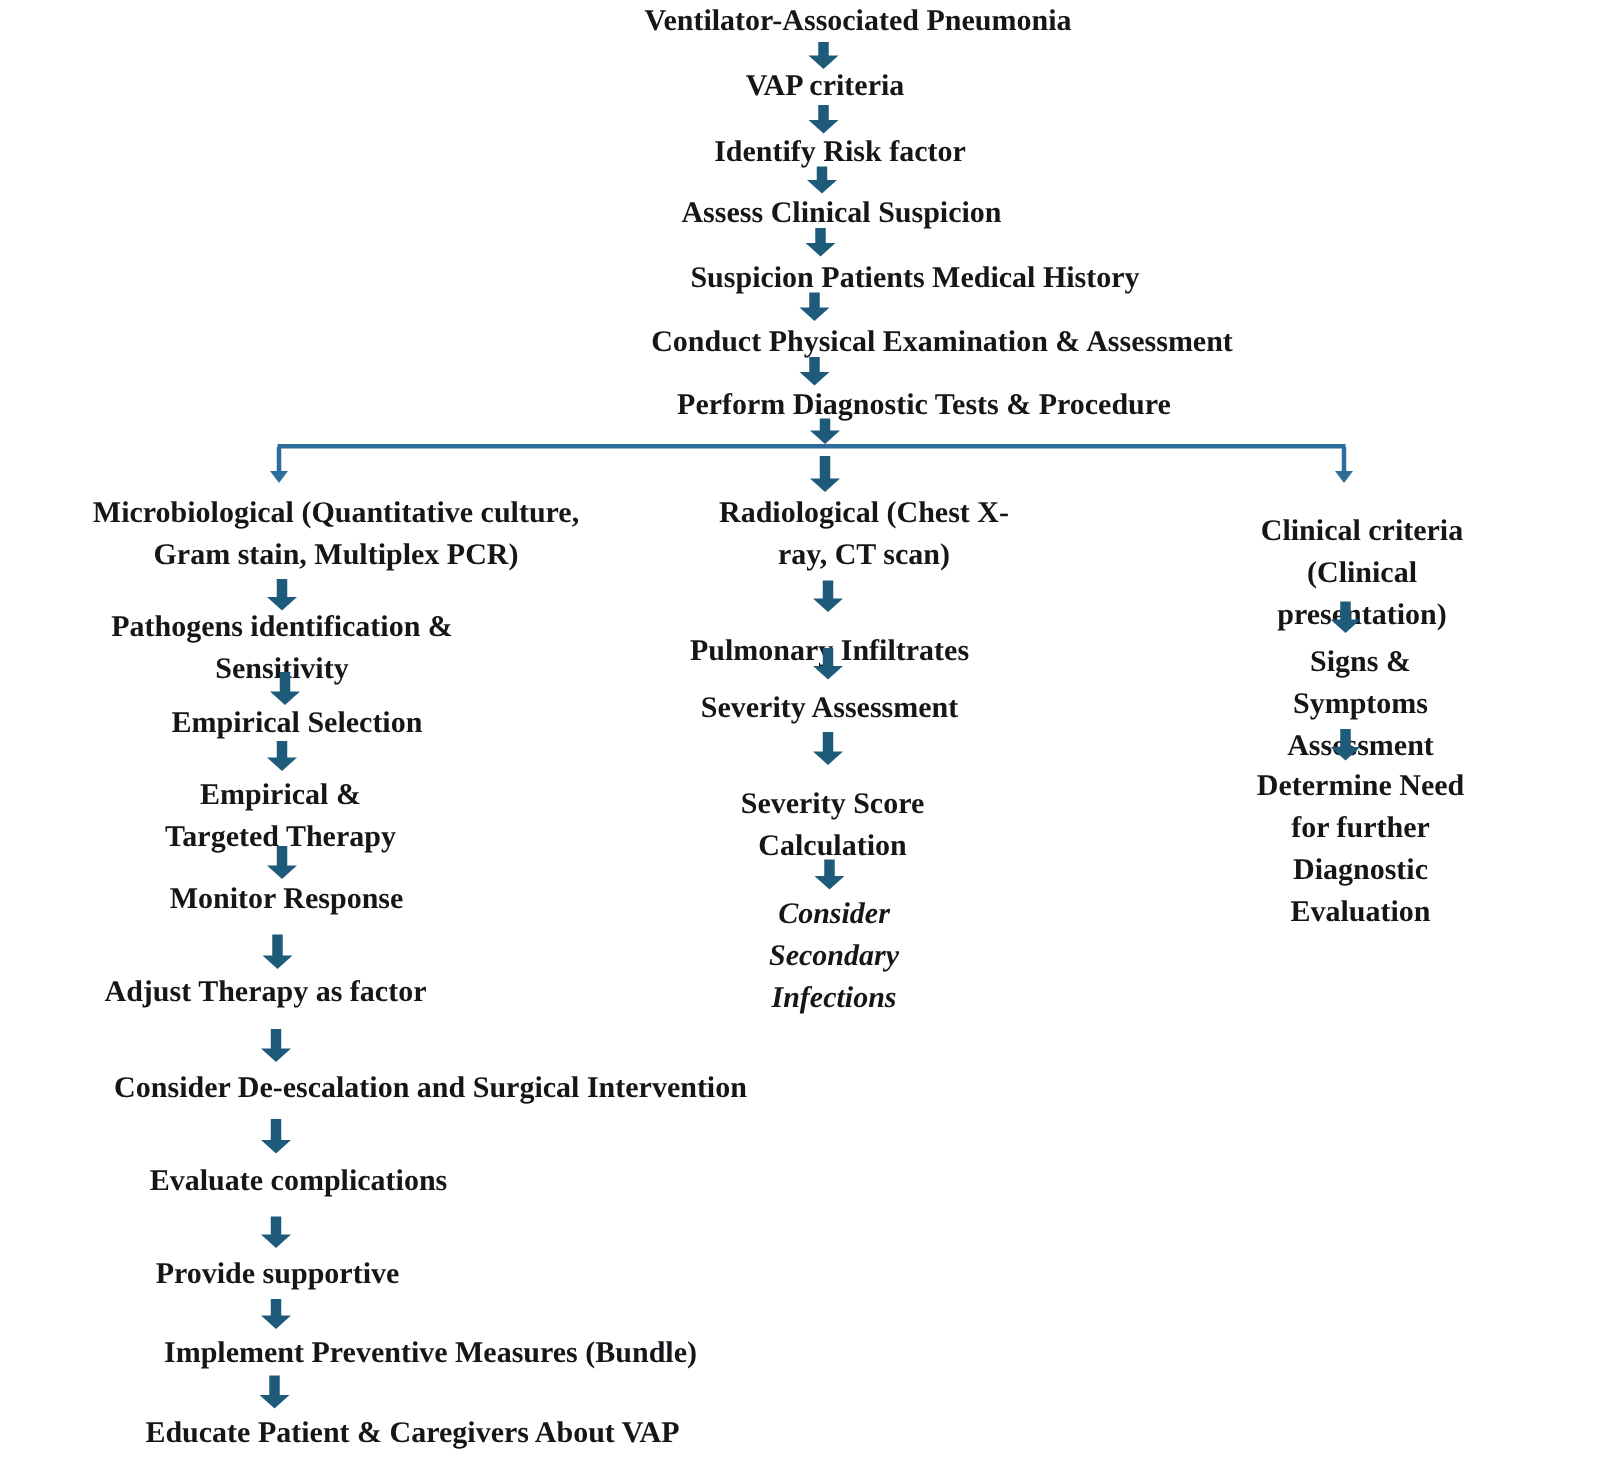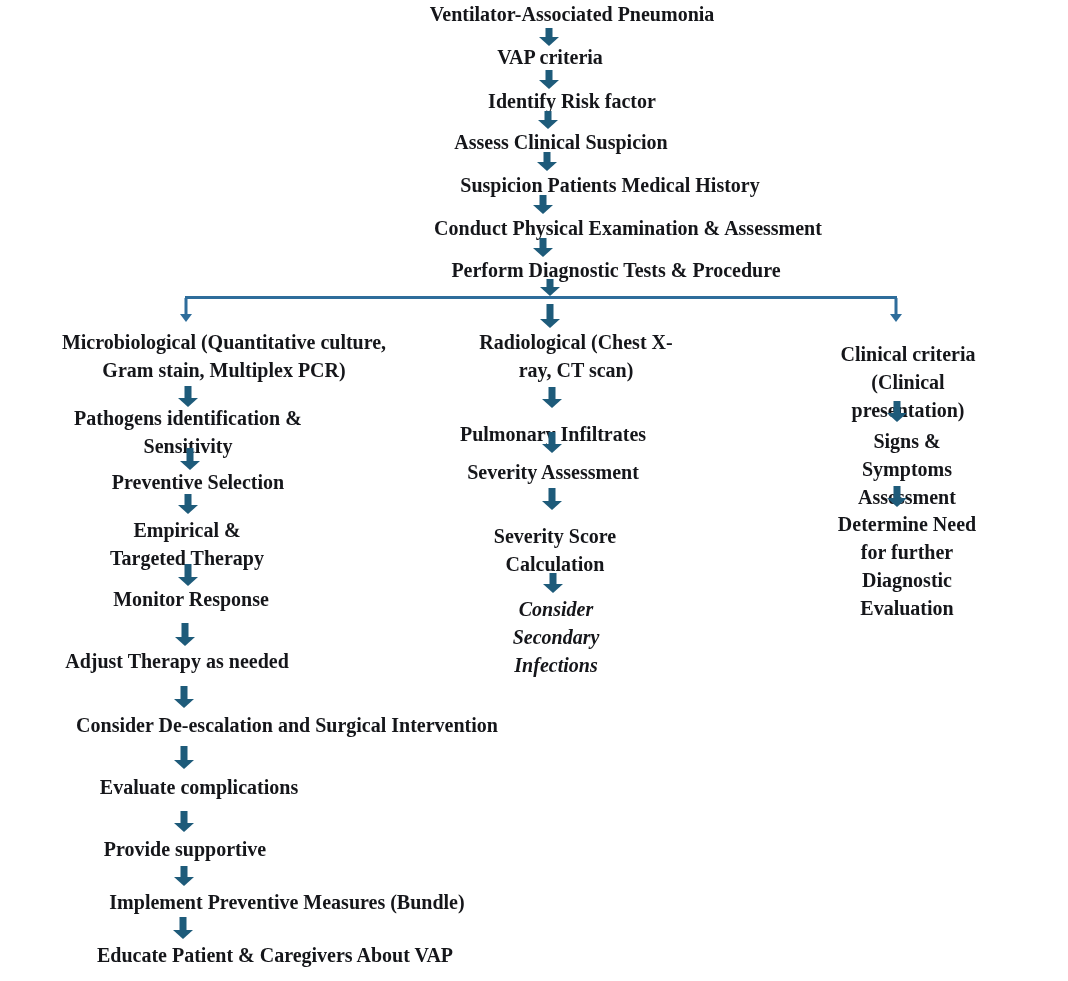"Identify Risk factor" div.node { left: 572px -> 560px }
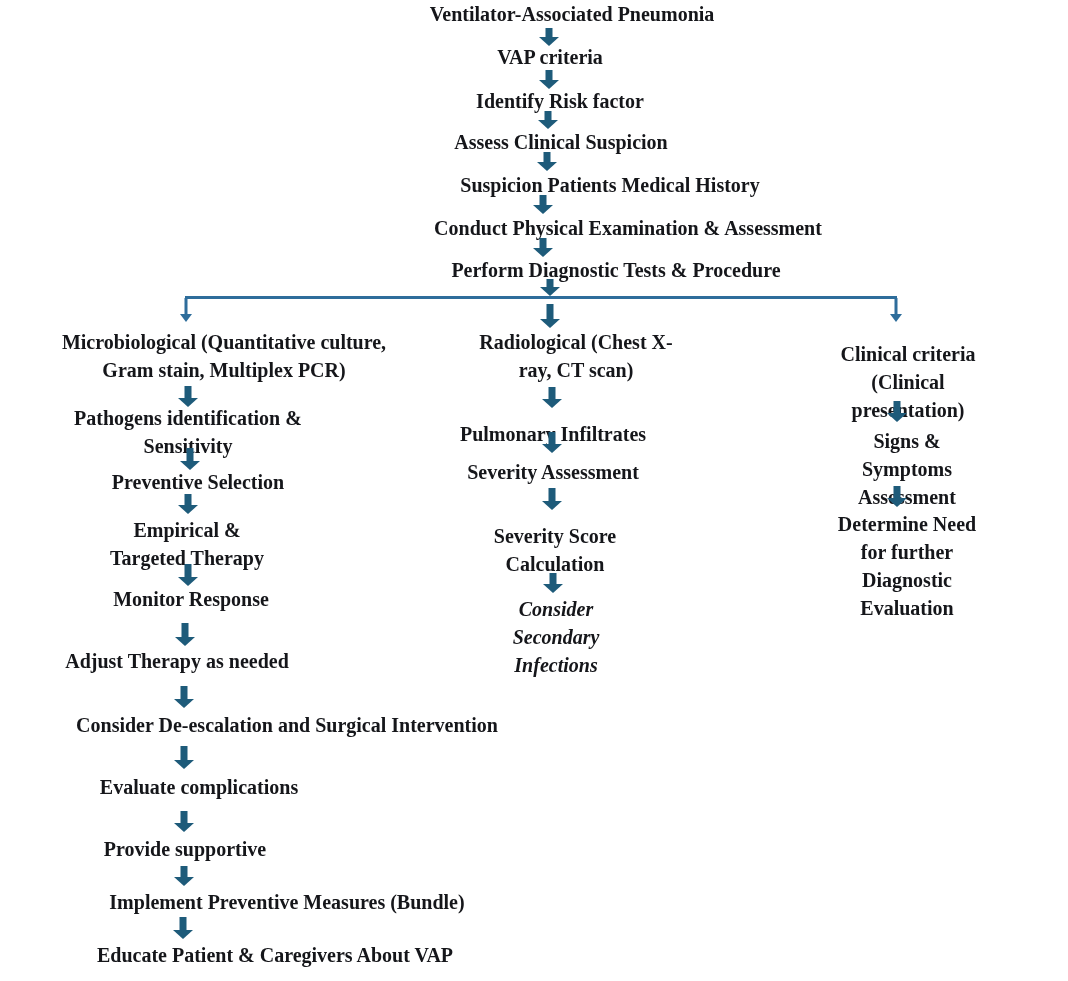"Preventive Selection" div.node { text: Preventive -> Empirical }
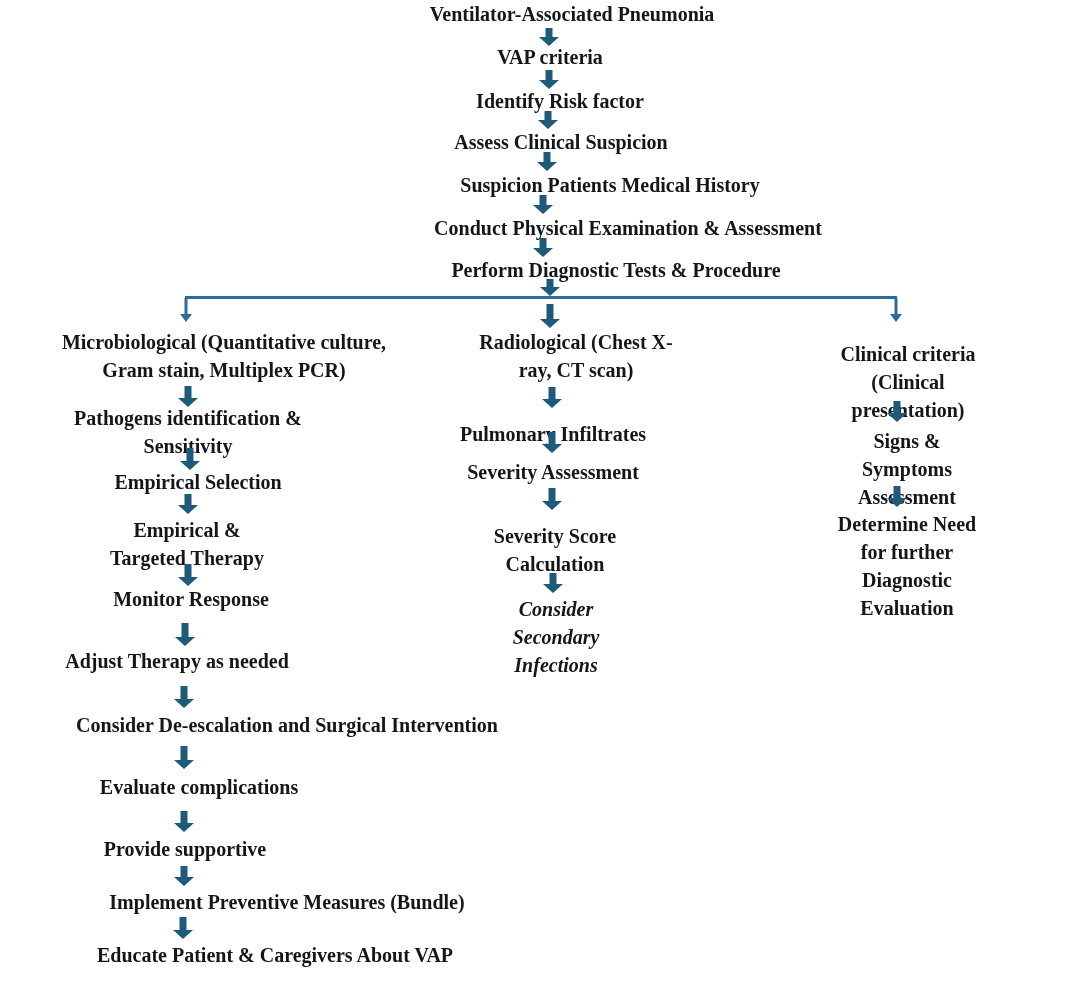"Adjust Therapy as needed" div.node { text: needed -> factor }
